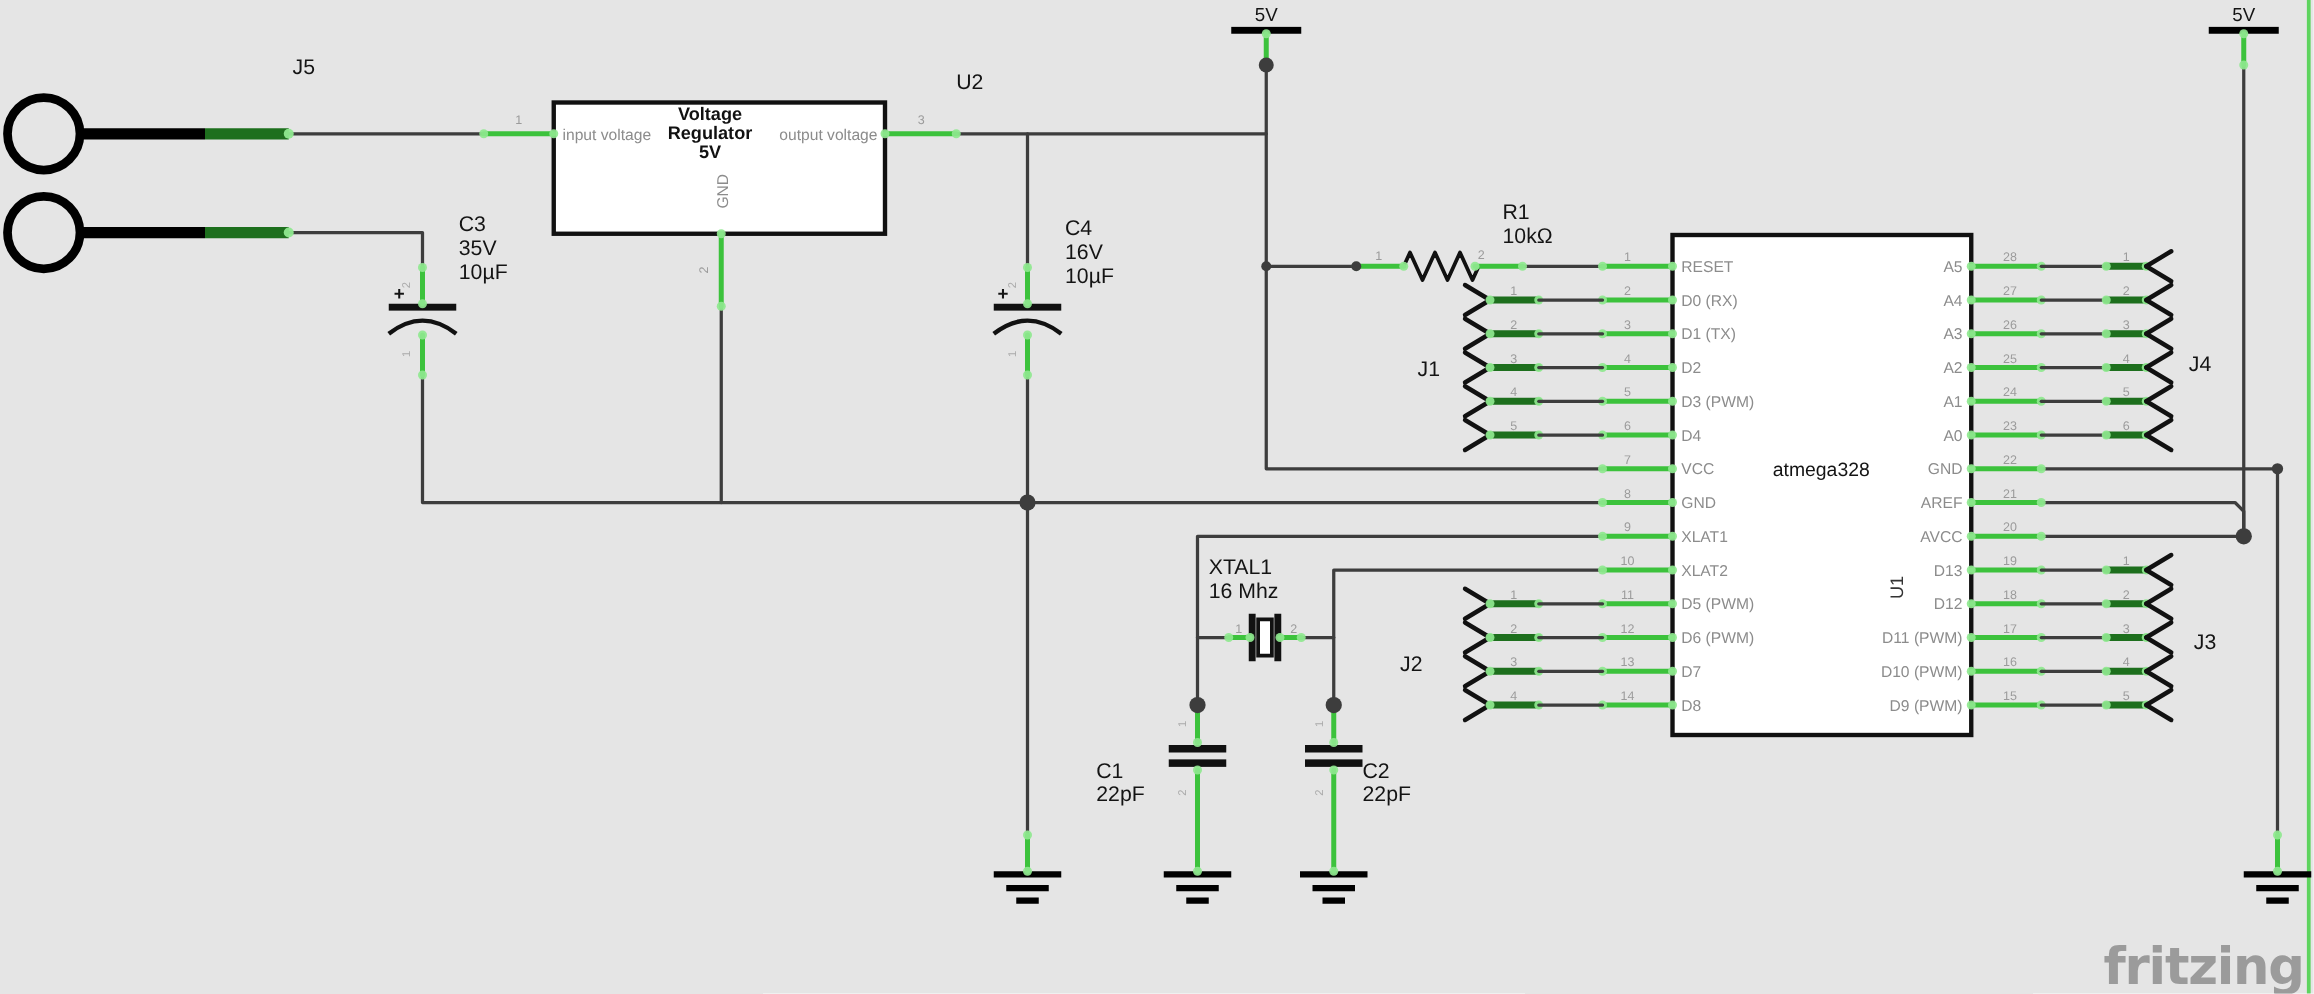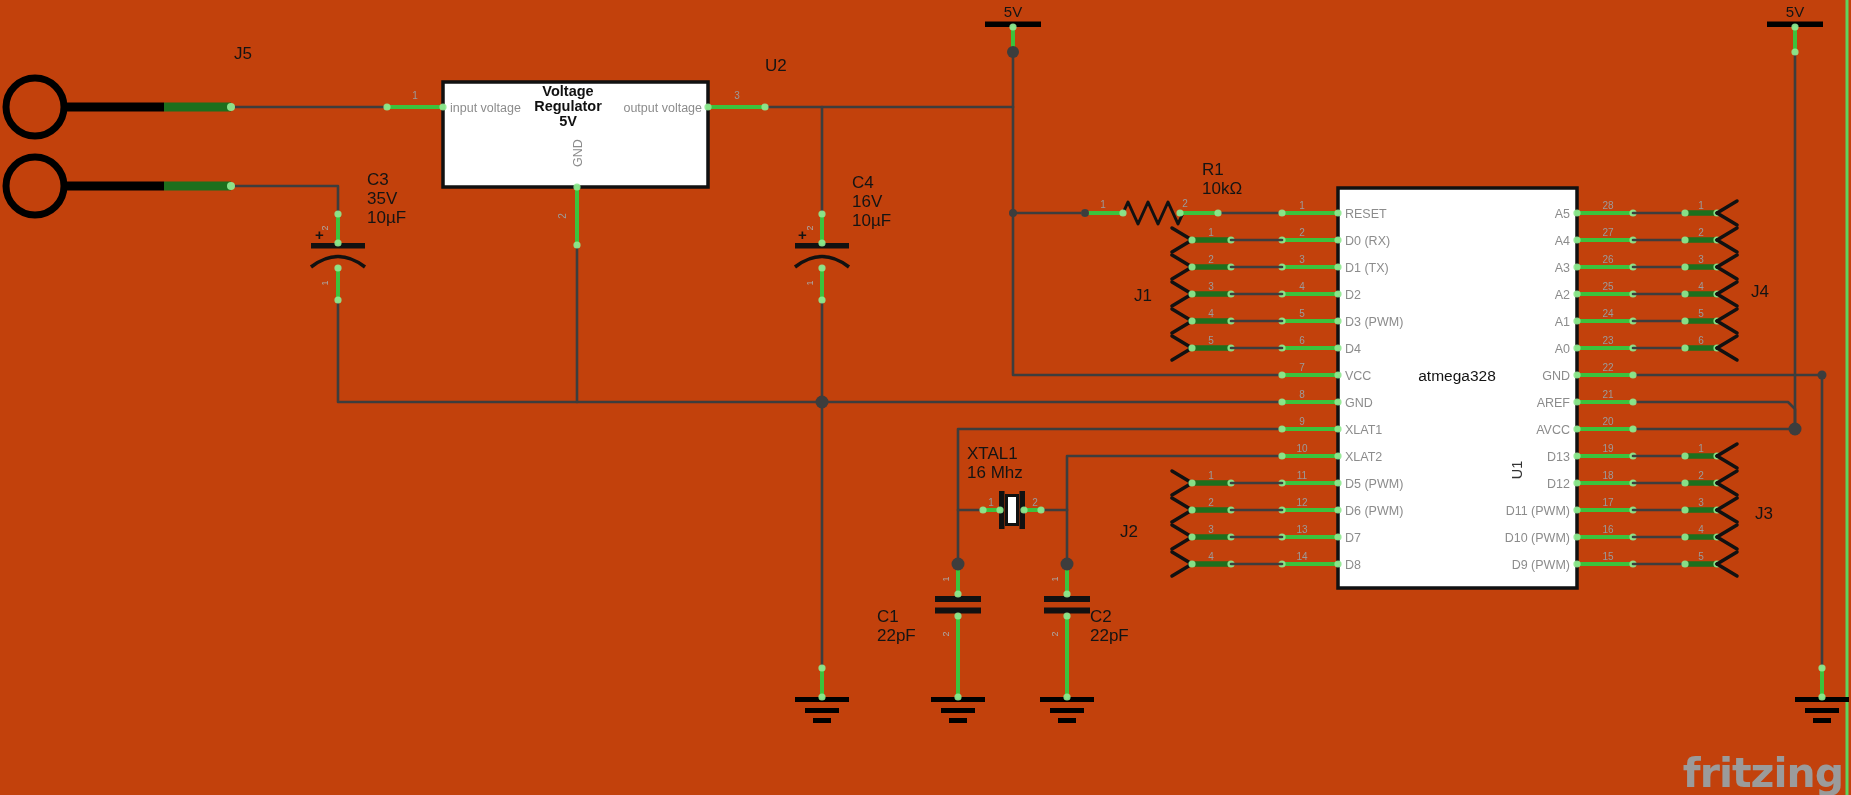"5V" .canvas-wrap { background: #c2410c -> #e5e5e5 }
